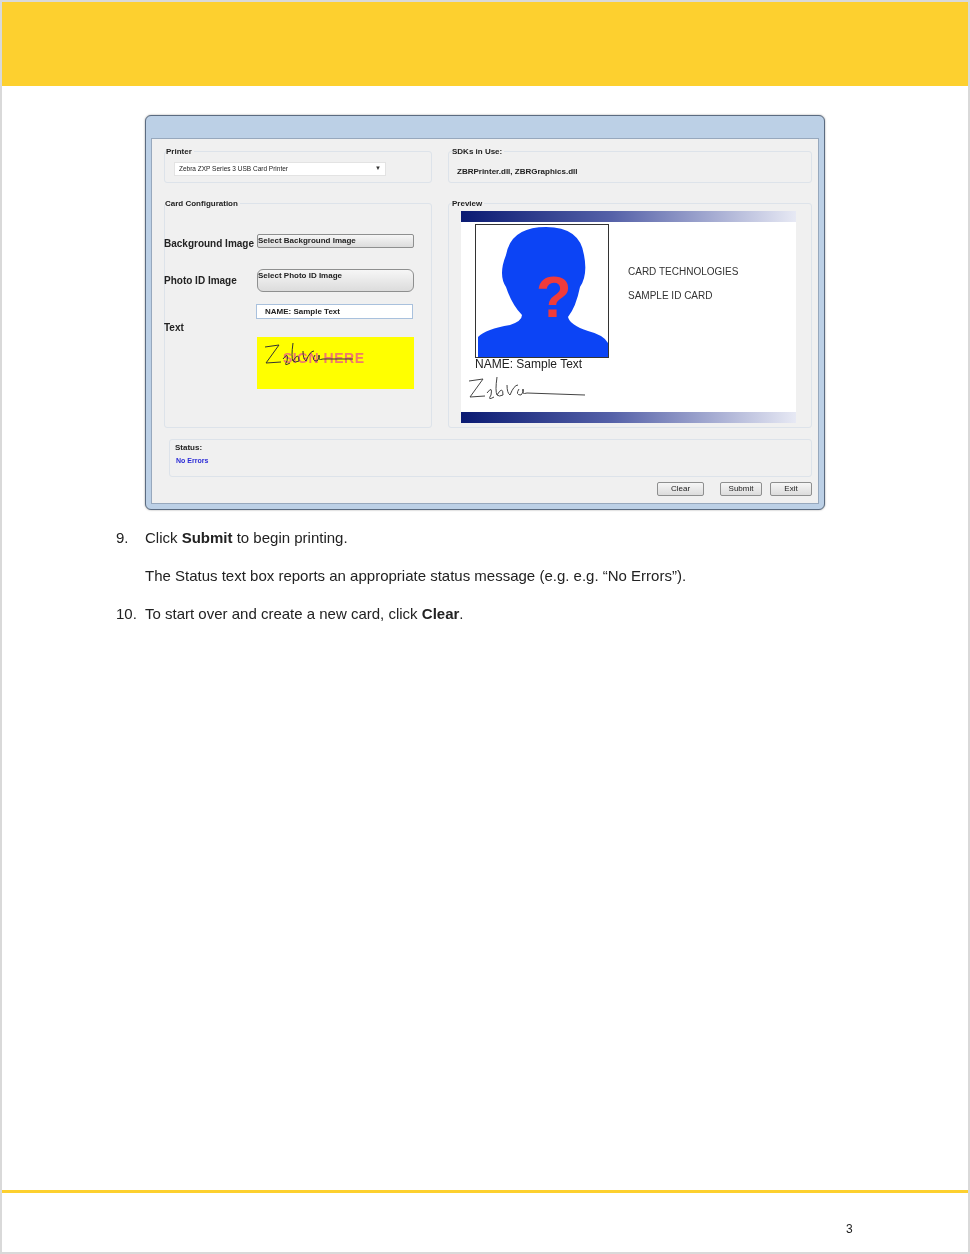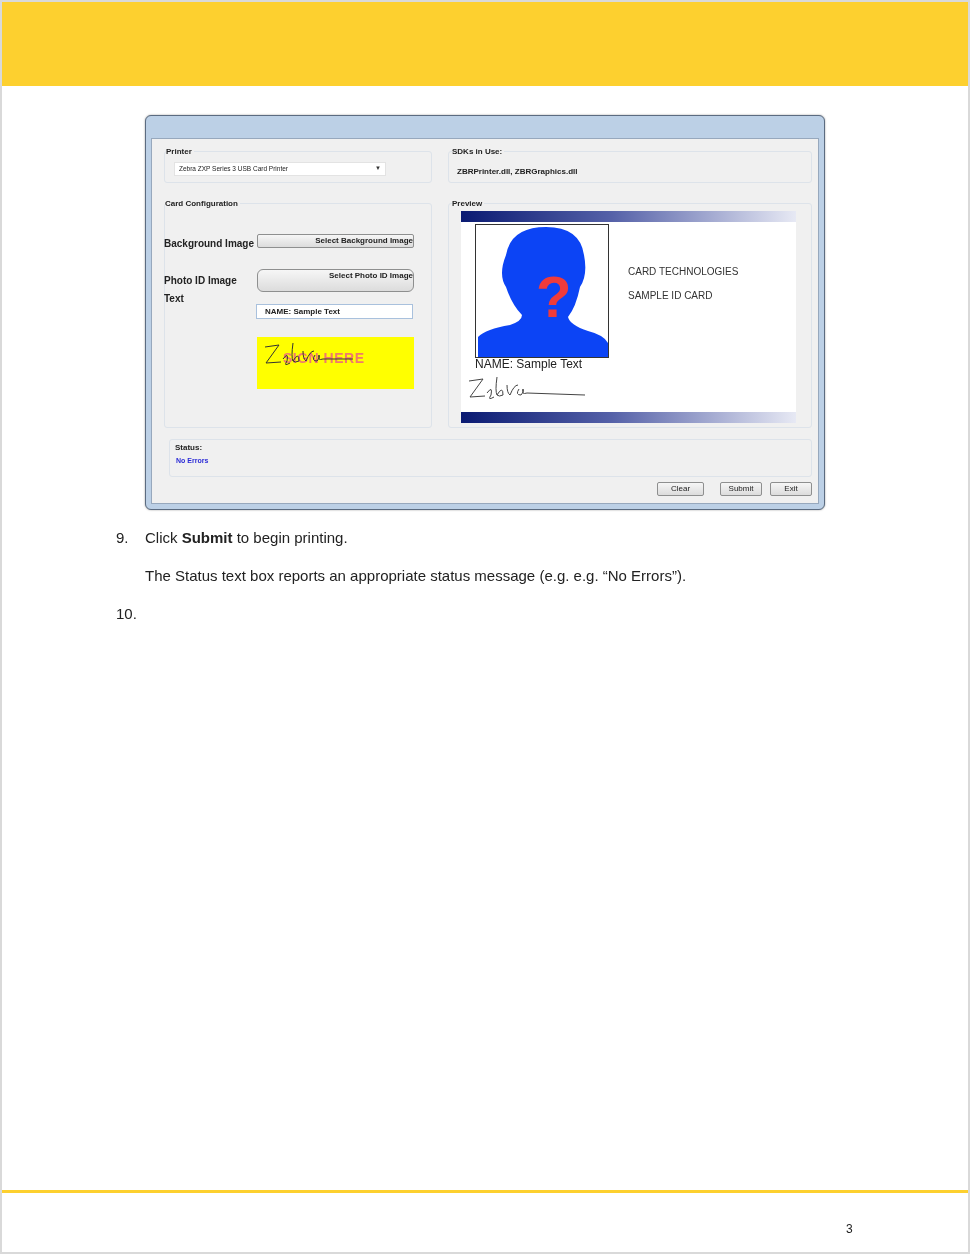"Select Background Image" .btn { text-align: right -> left }
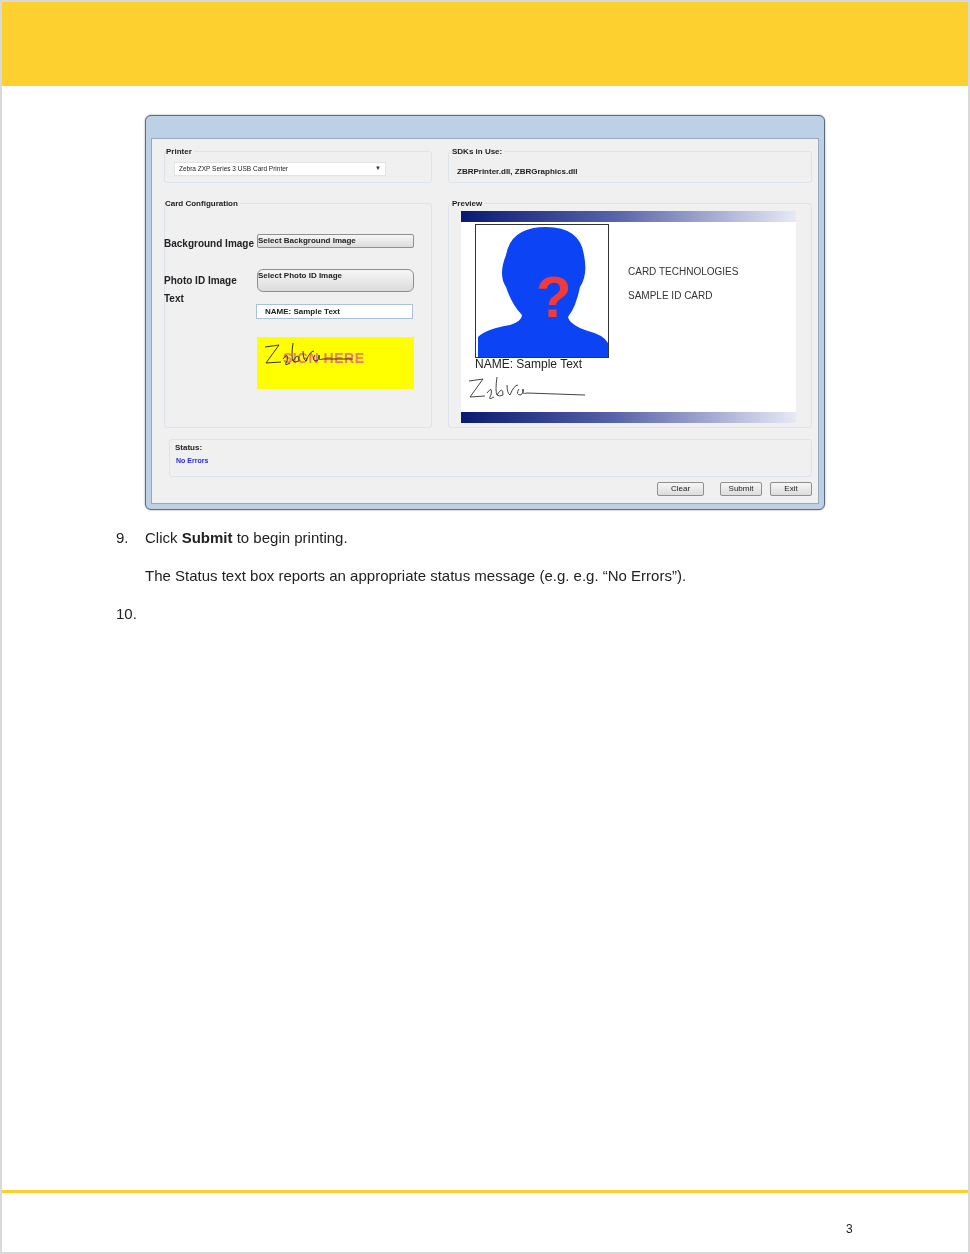"Text" span.form-label { top: 154px -> 183px }
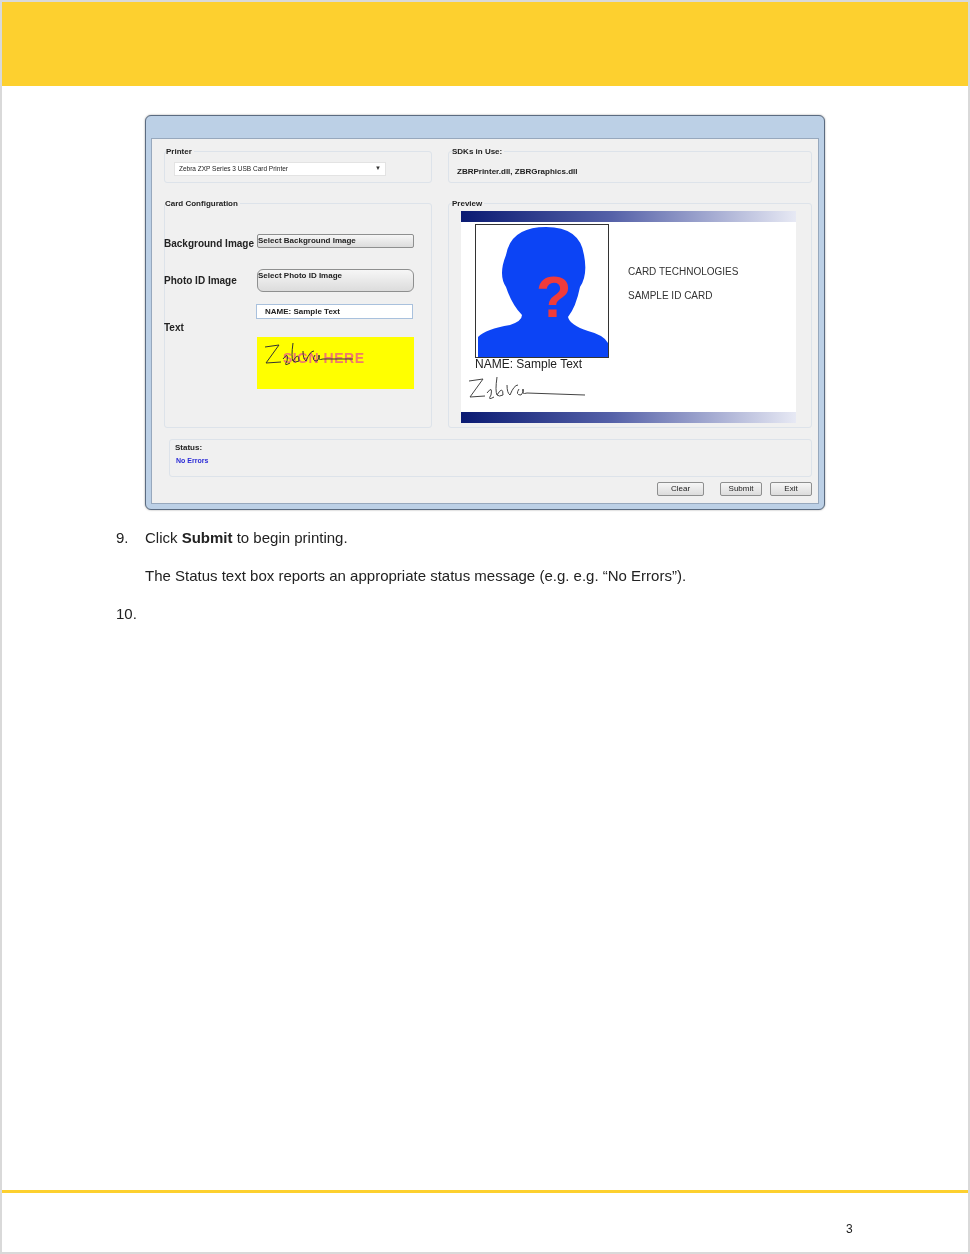"To start over and create" div.step { html: none -> <div> <span>To start over and create a new card, click </span><b>Clear</b><span>.</span> </div> }
